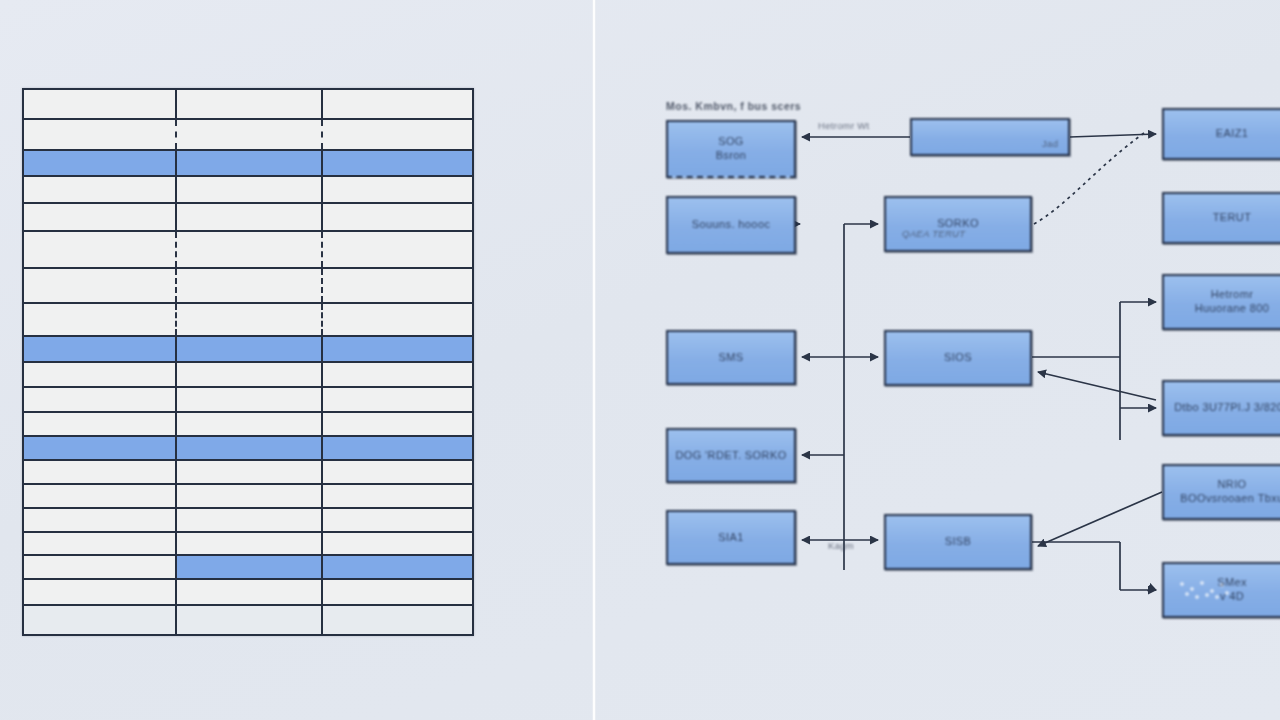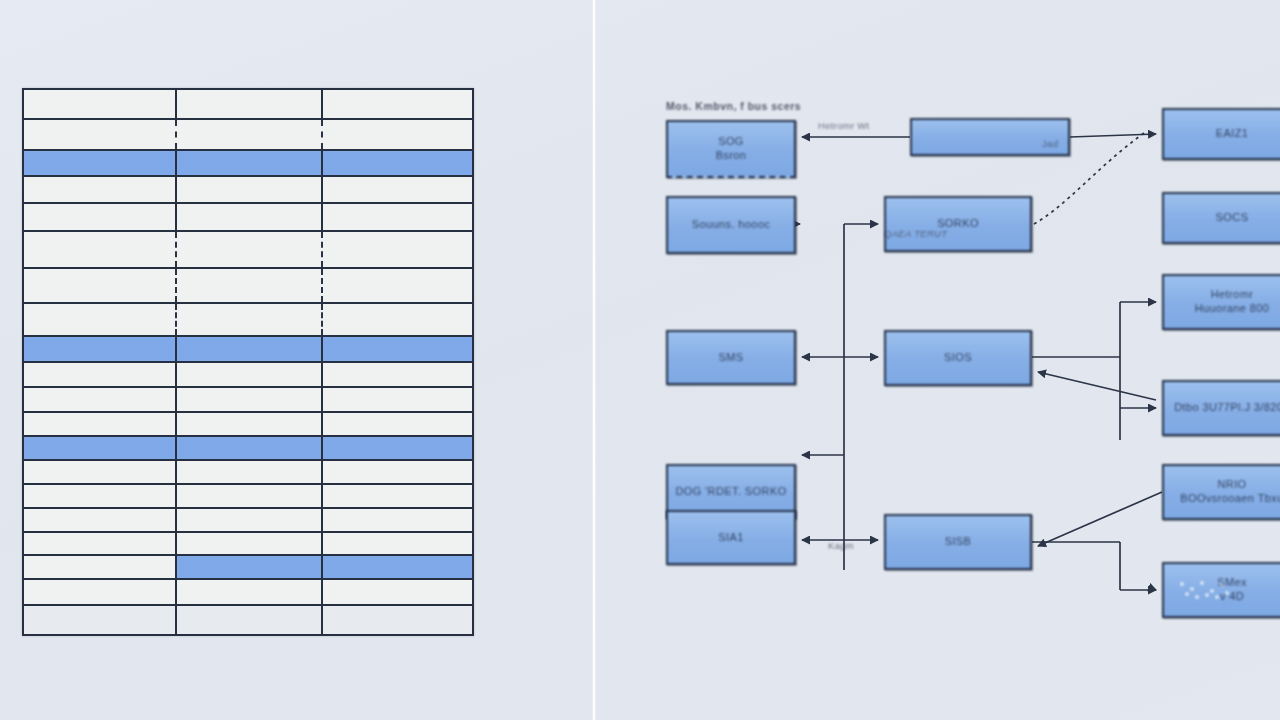"SOCS" span { text: SOCS -> TERUT }
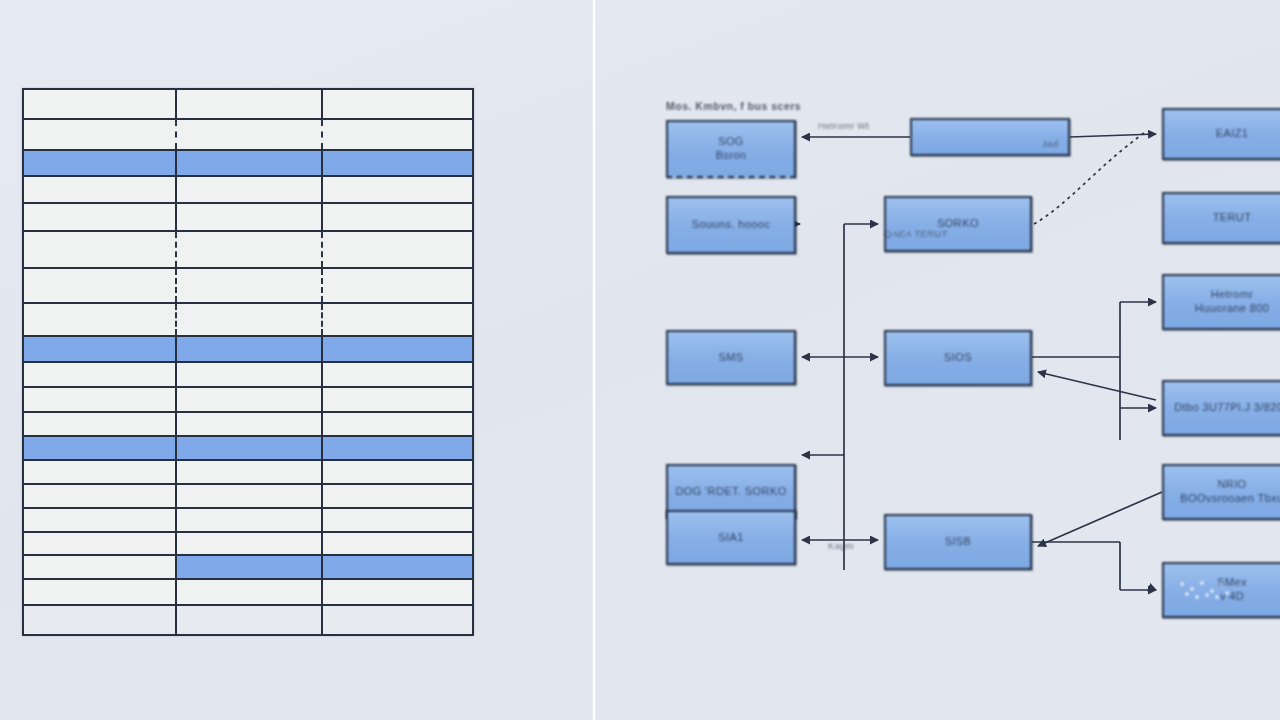"QAEA TERUT" div.edgelabel { left: 288px -> 306px }
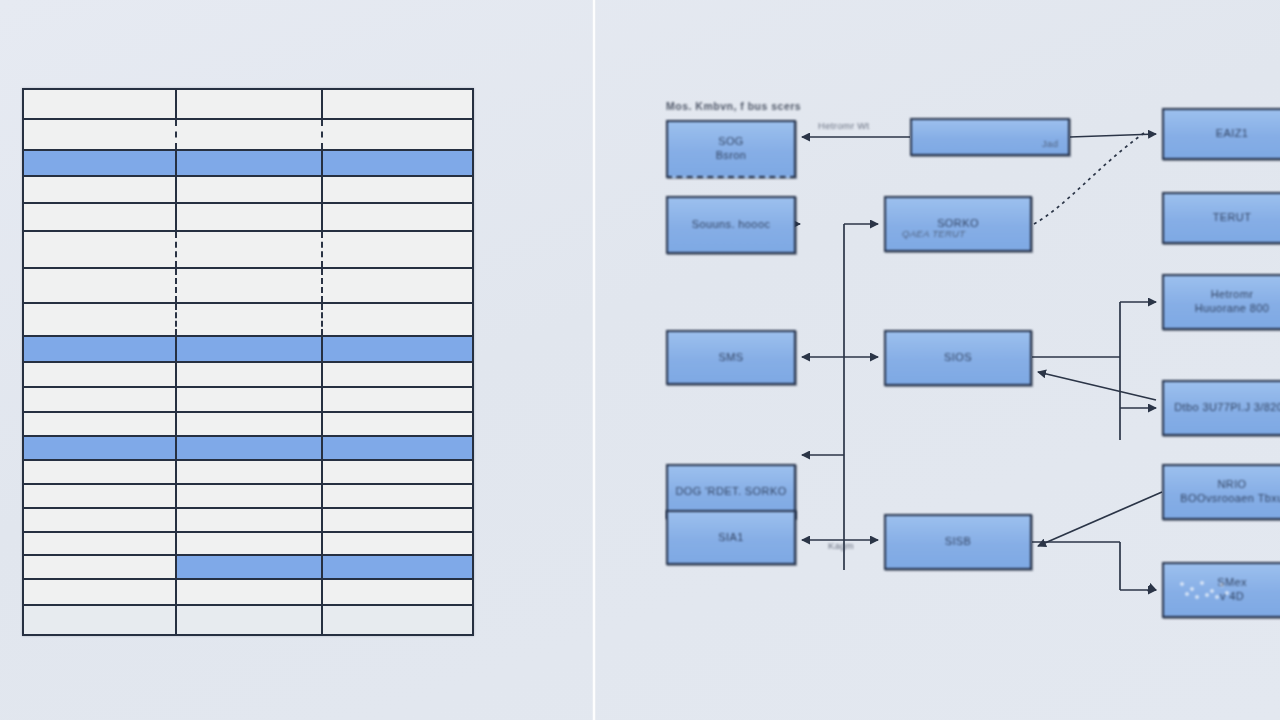"DOG 'RDET. SORKO" div.node { margin-top: 36px -> none }
